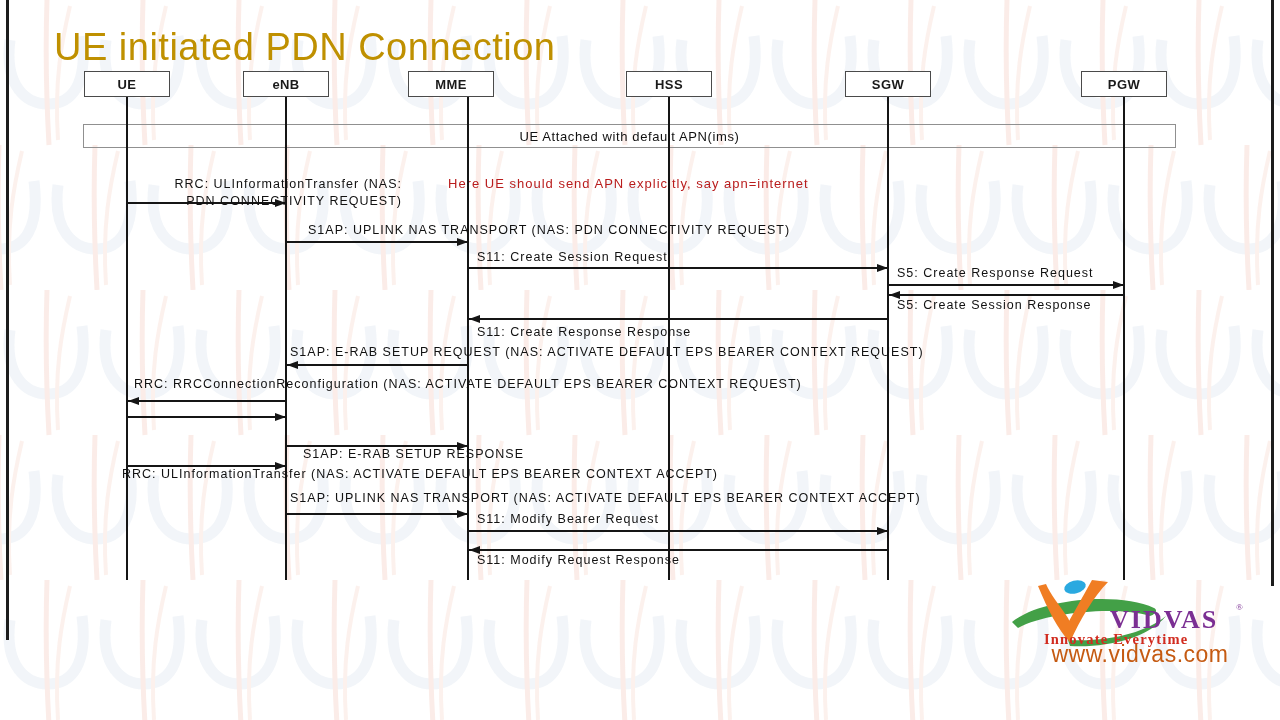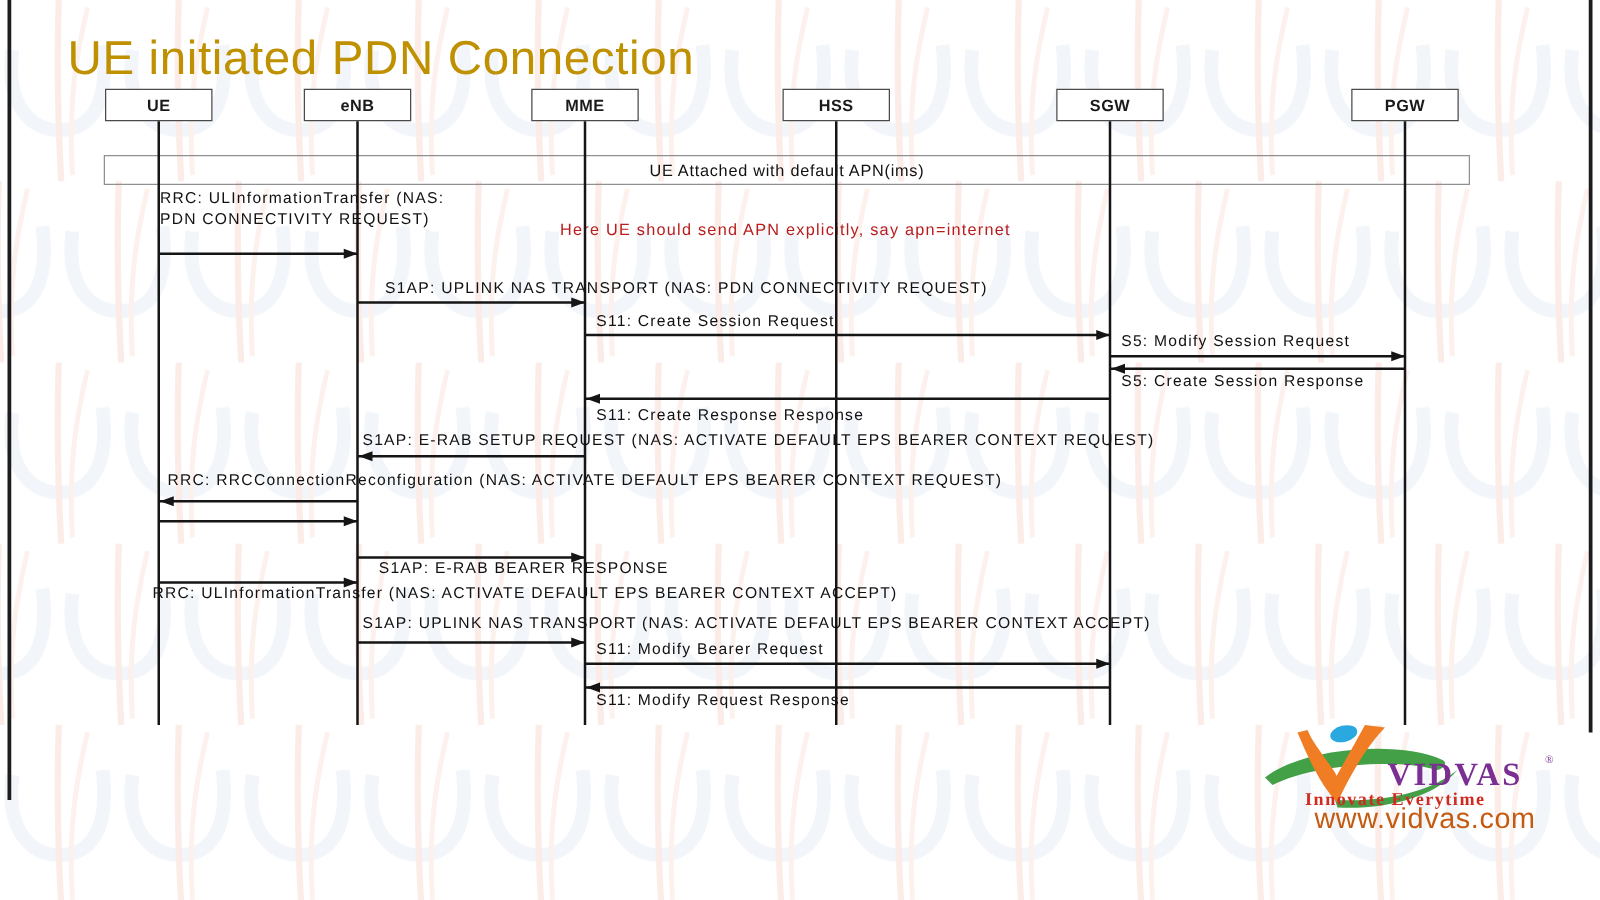"MME" div.ll-box { left: 425px -> 408px }
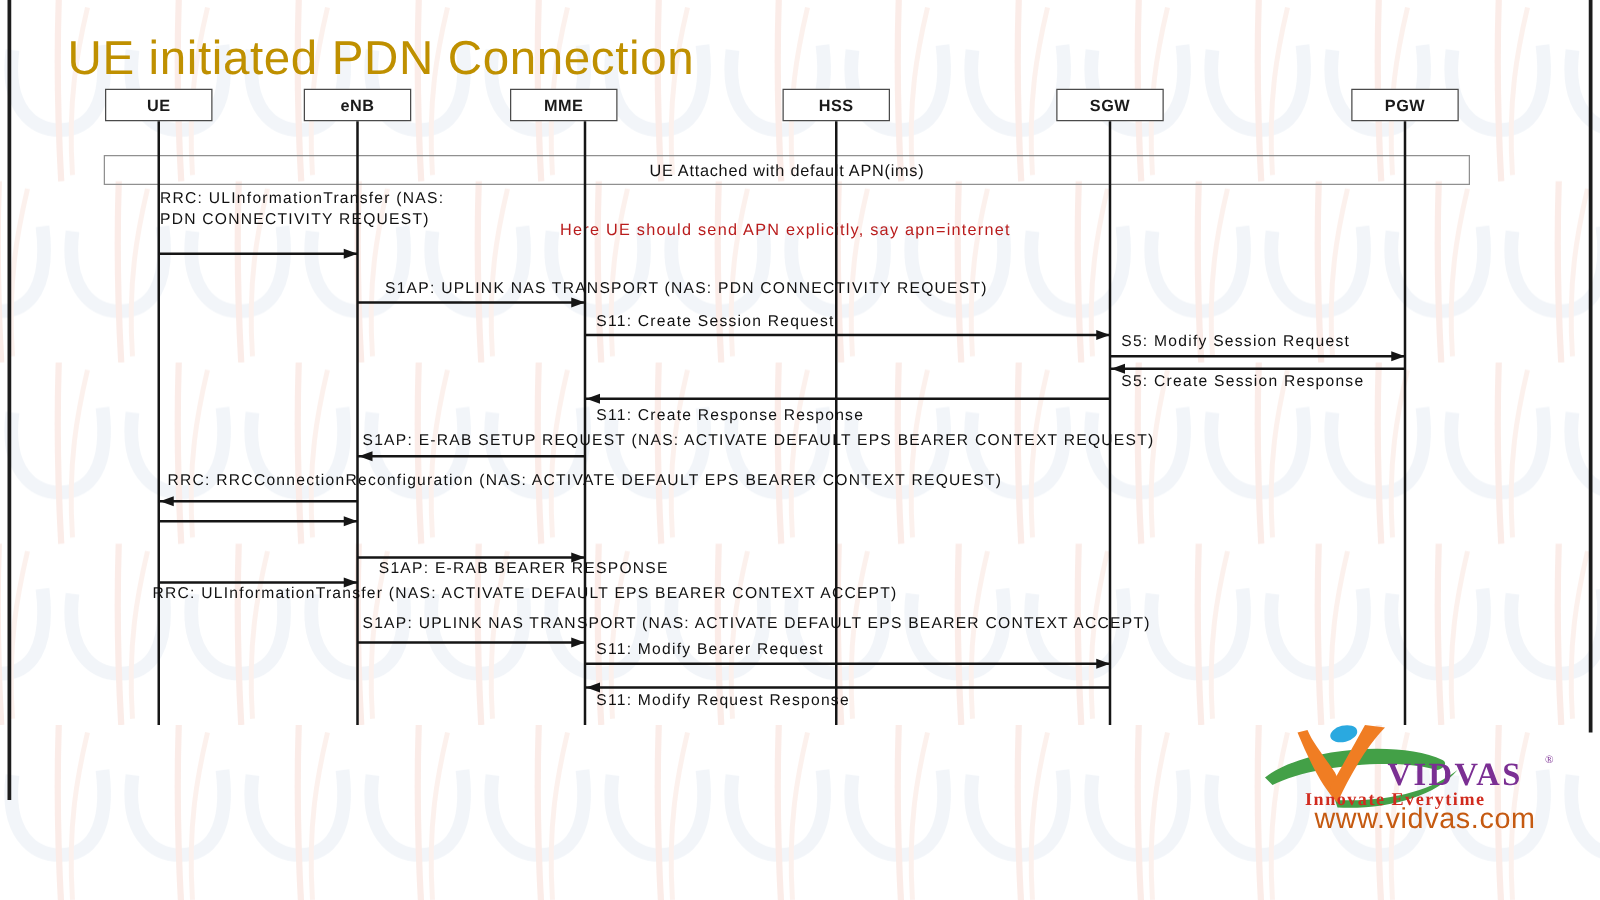"RRC: ULInformationTransfer (NAS:" div.msg-label { text-align: left -> right; top: 150px -> 176px }
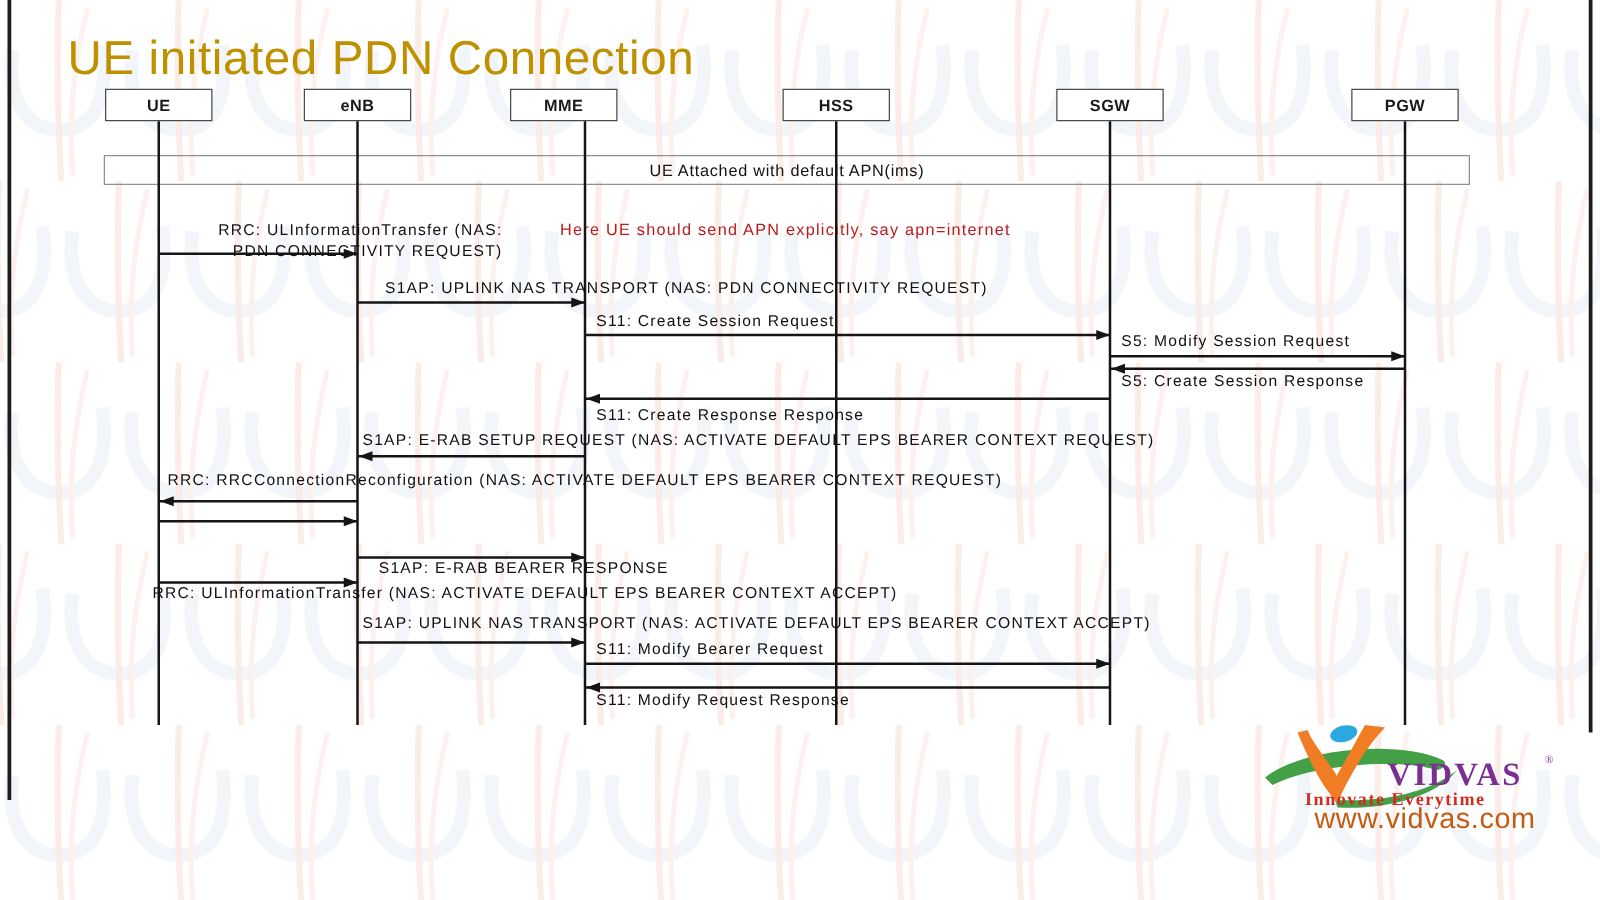"S5: Modify Session Request" div.msg-label { text: Modify Session -> Create Response }
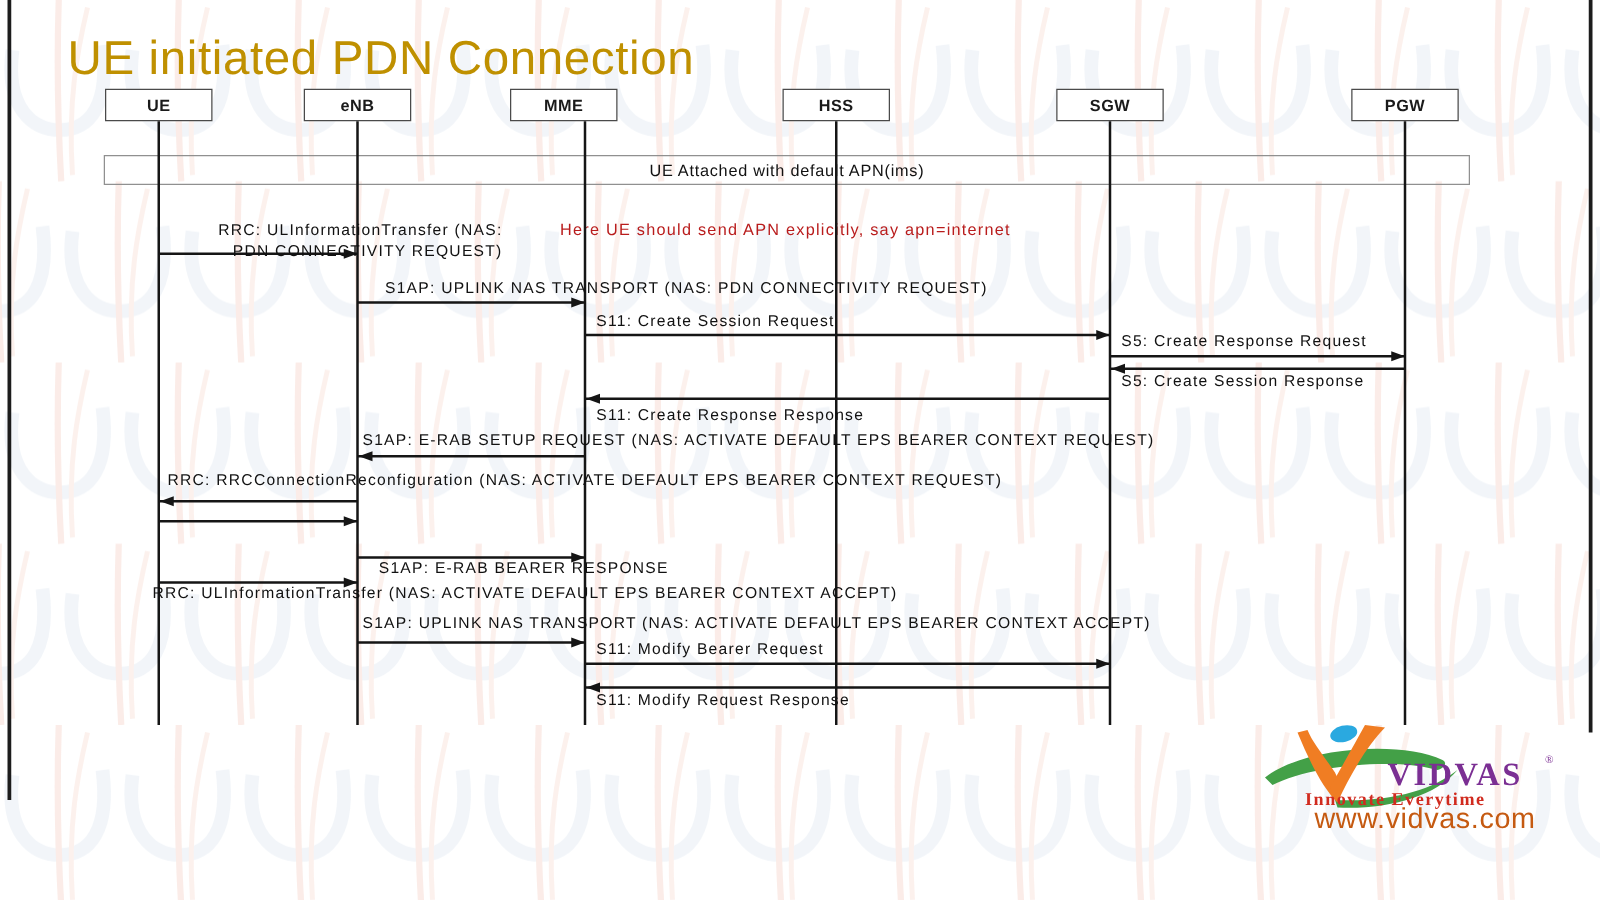"S1AP: E-RAB BEARER RESPONSE" div.msg-label { text: BEARER -> SETUP }
